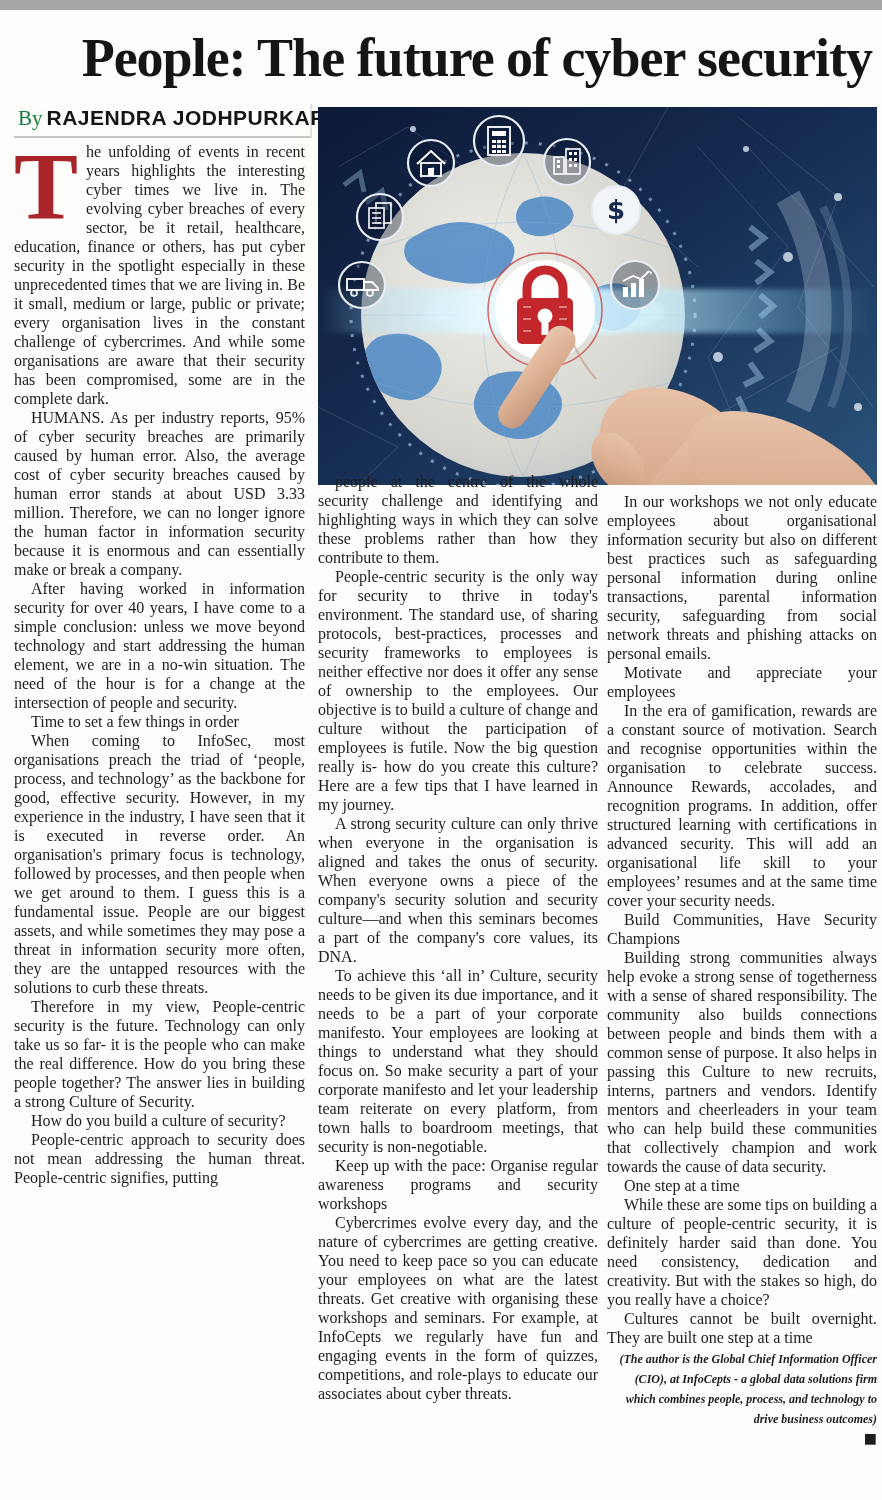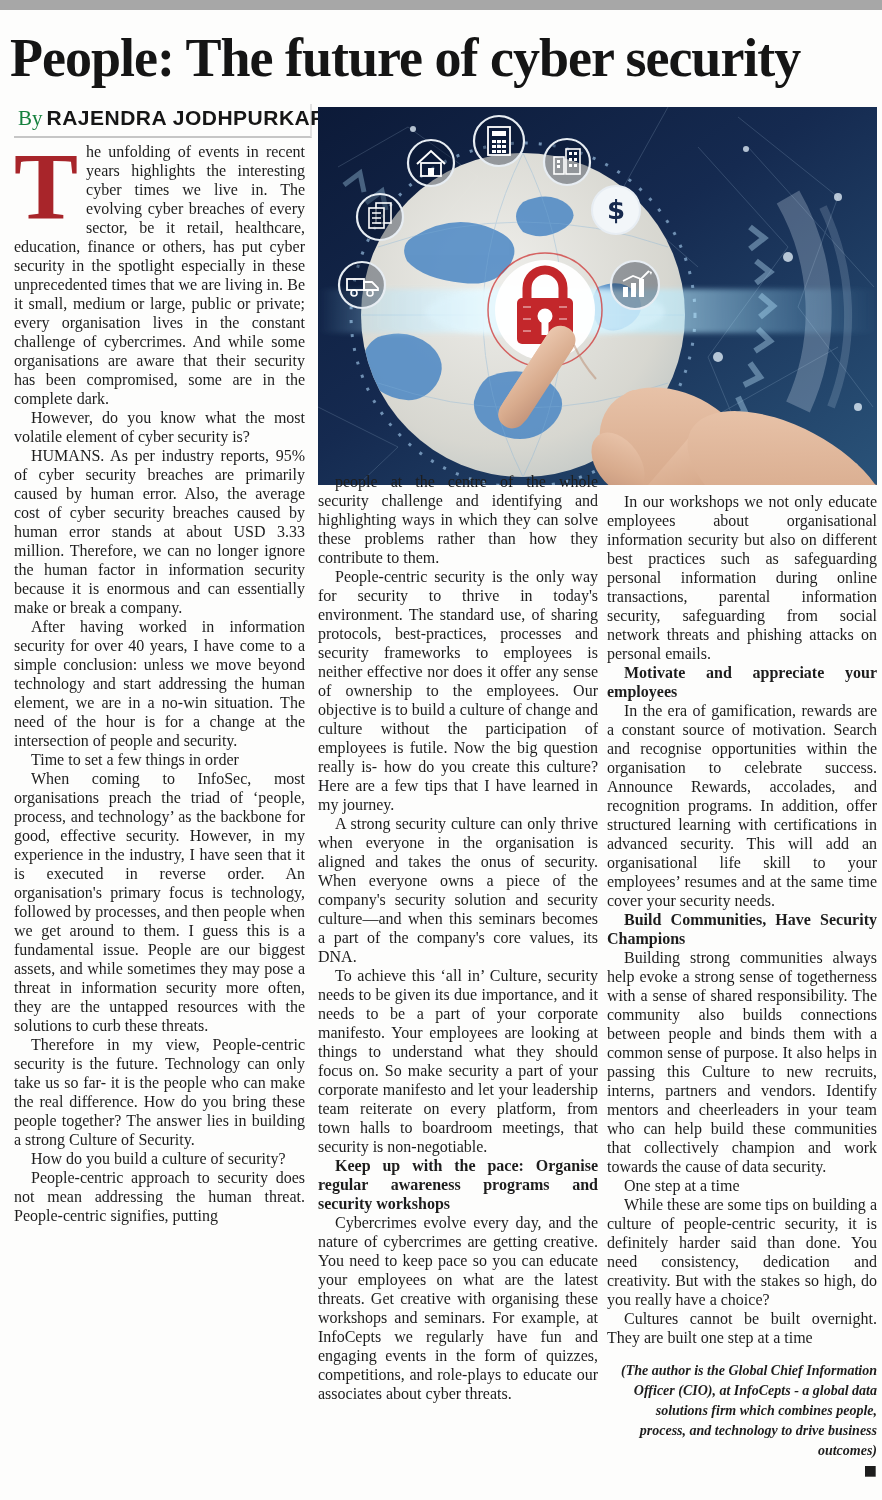"People: The future of cyber" .headline { text-align: left -> right }
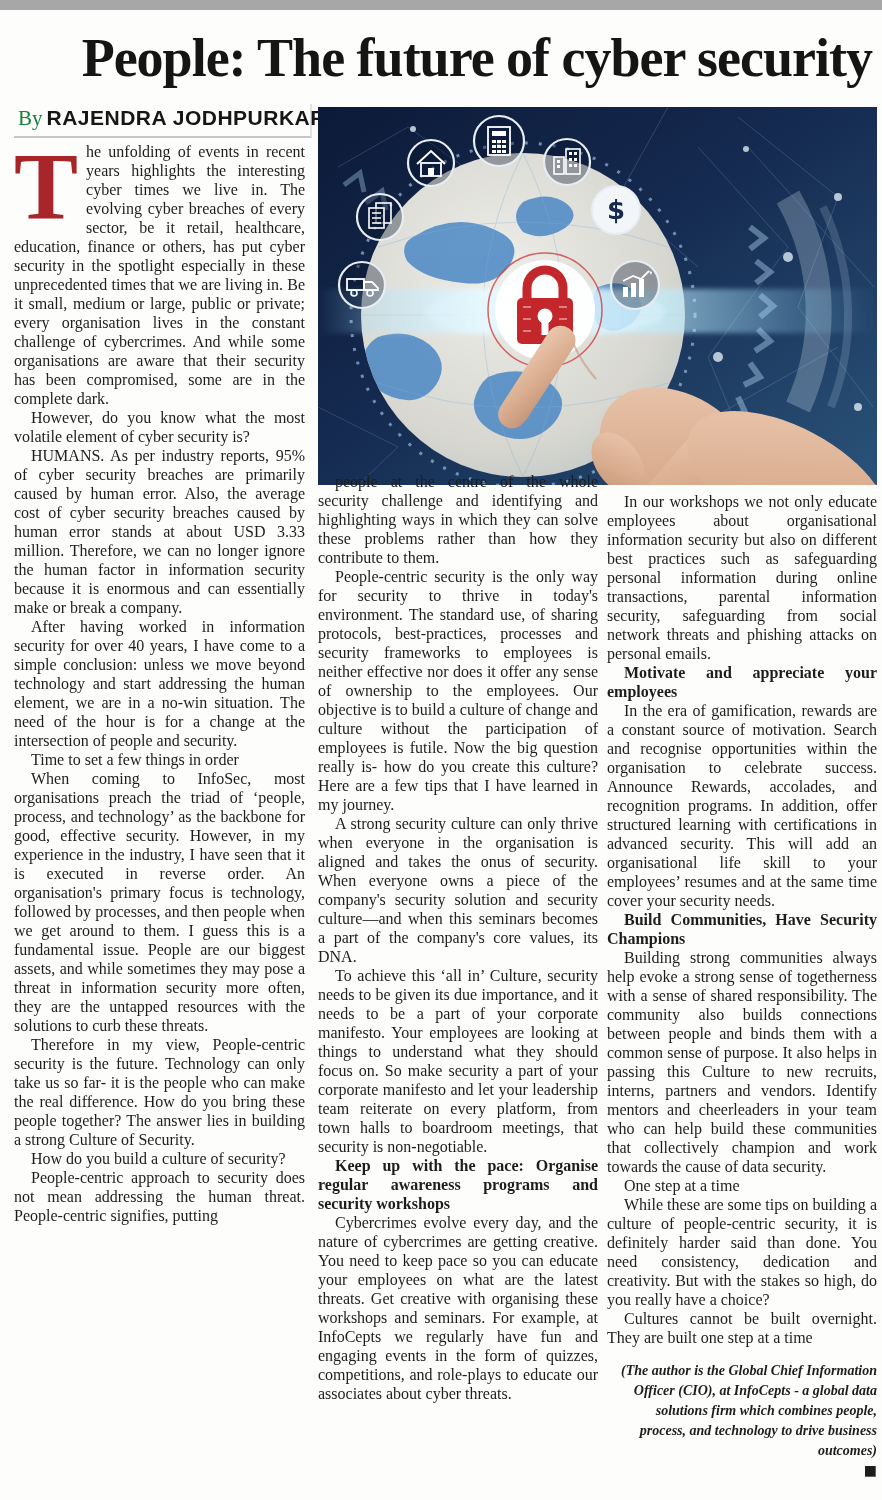"However, do you know what" p { html: <p>However, do you know what the most volatile element of cyber security is?</p> -> none }
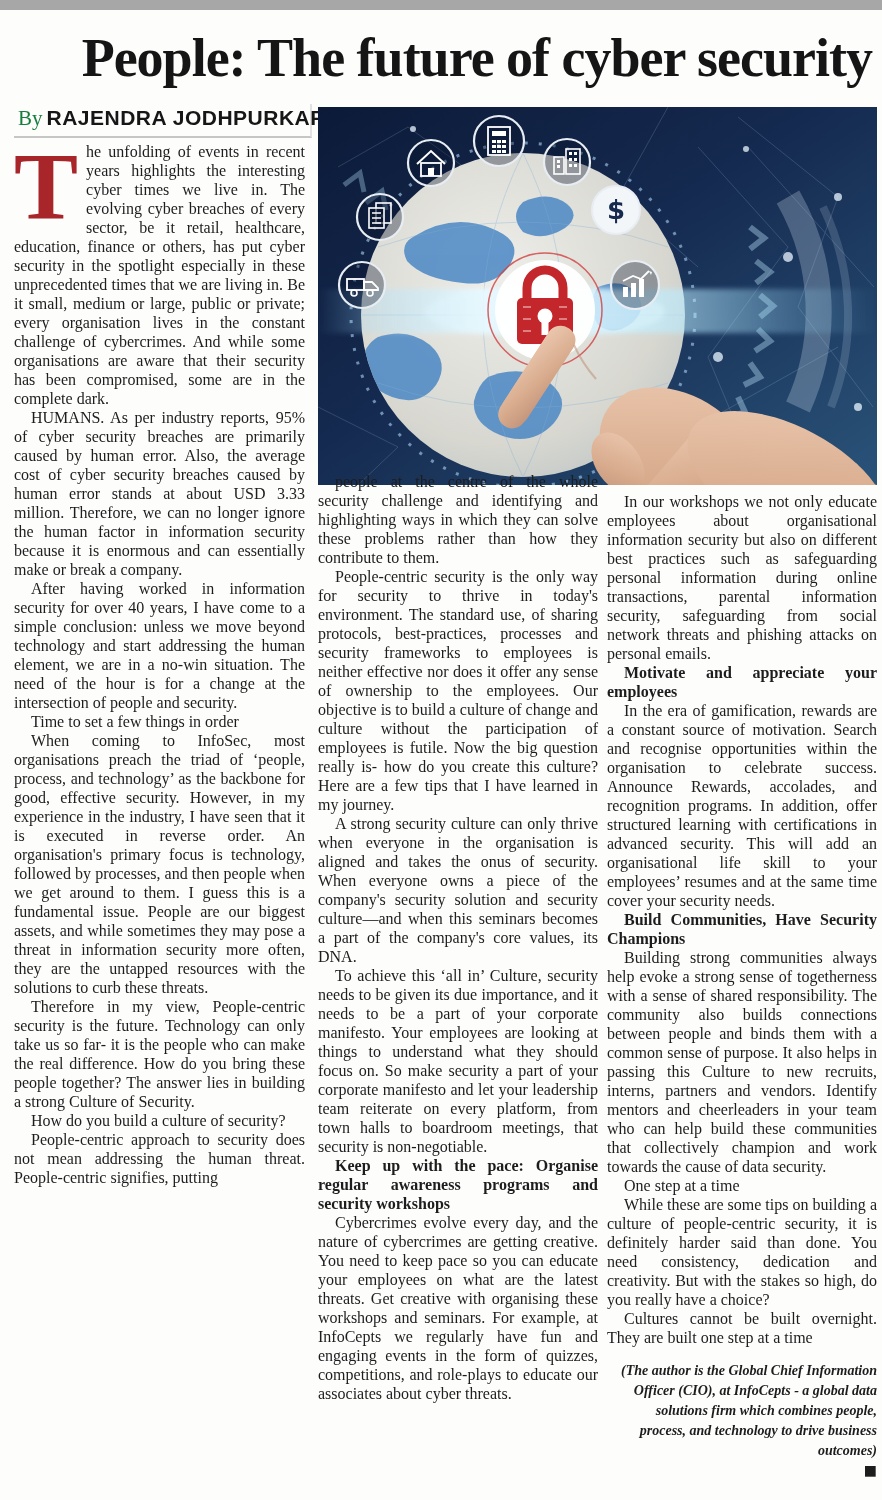"Motivate and appreciate your employees" .col p.subhead { font-weight: bold -> normal }
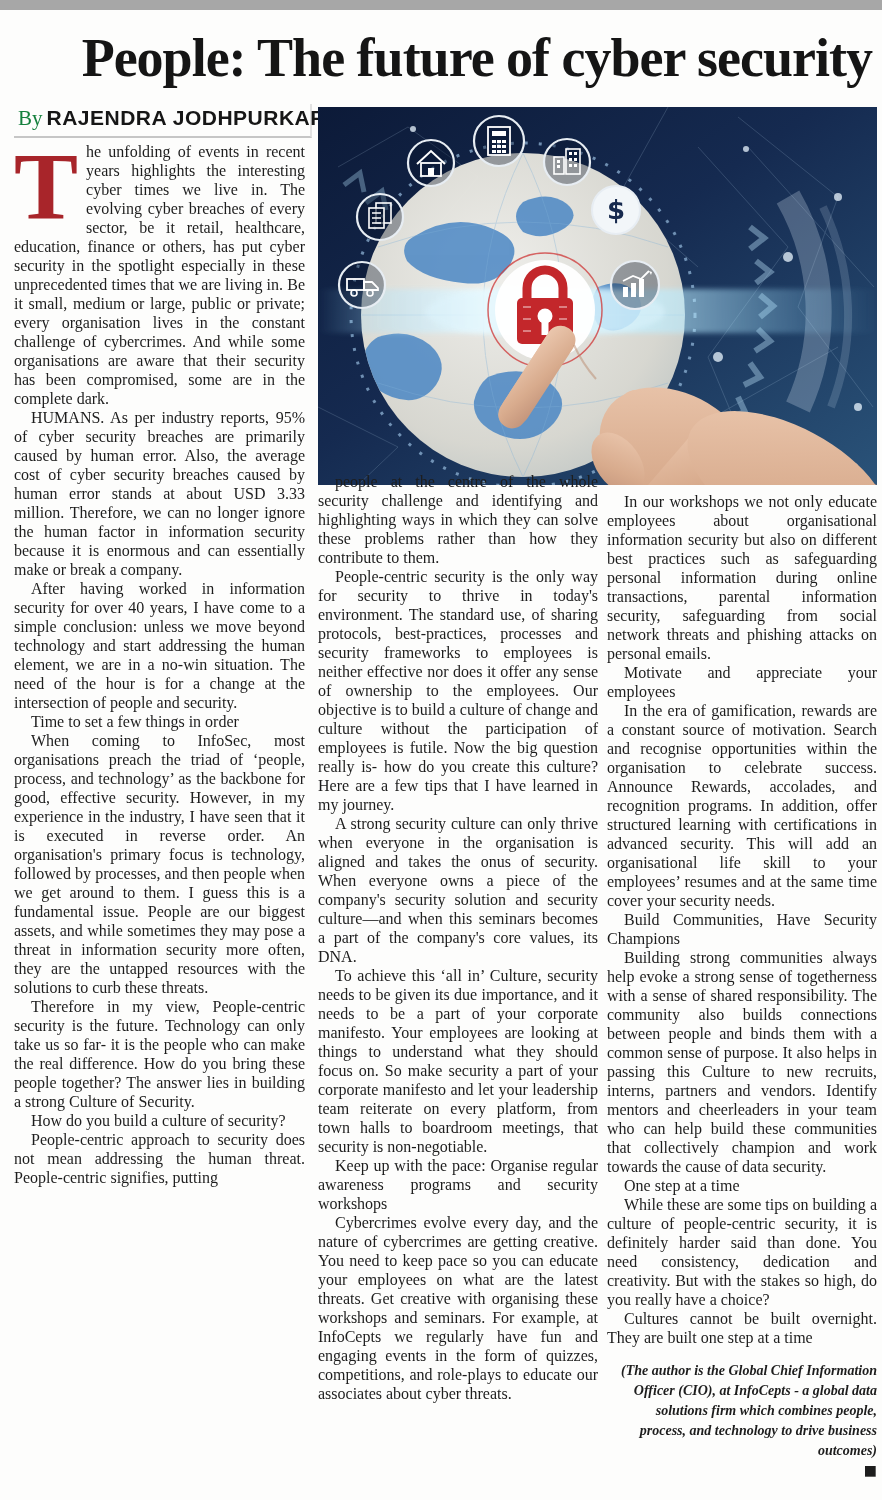"(The author is the Global" .col p.credit { font-size: 14px -> 12px; margin-top: 14px -> 2px }
